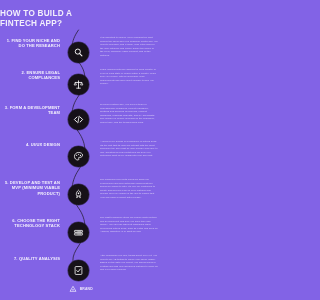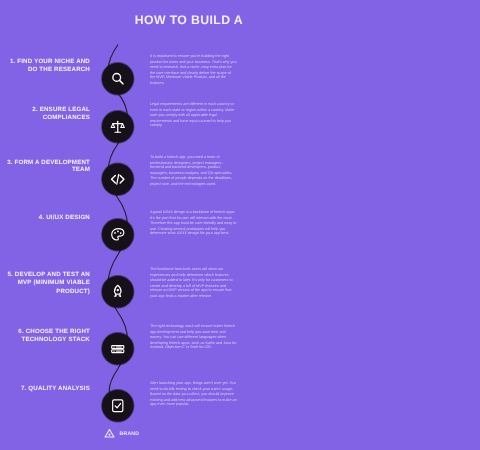"HOW TO BUILD A" .title { text-align: right -> left }
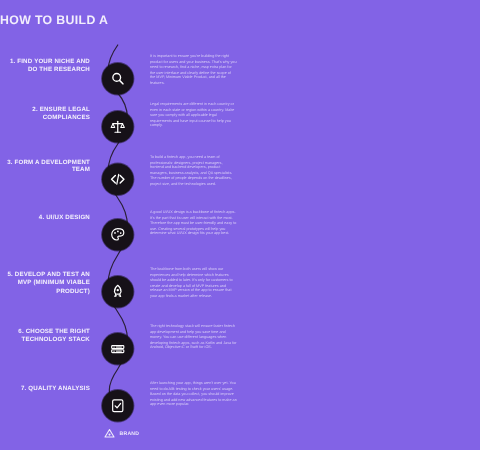"FINTECH APP?" span.title-line { html: none -> <span>FINTECH APP?</span> }
